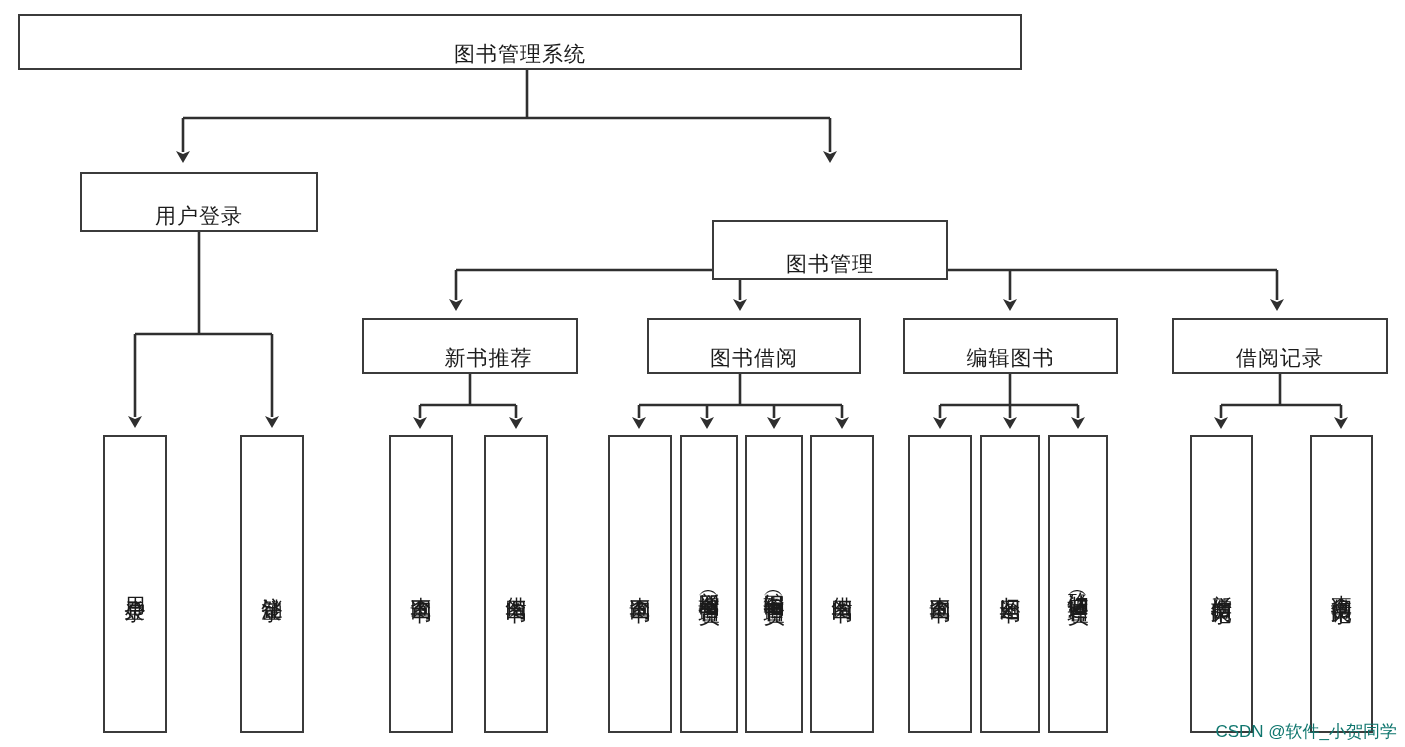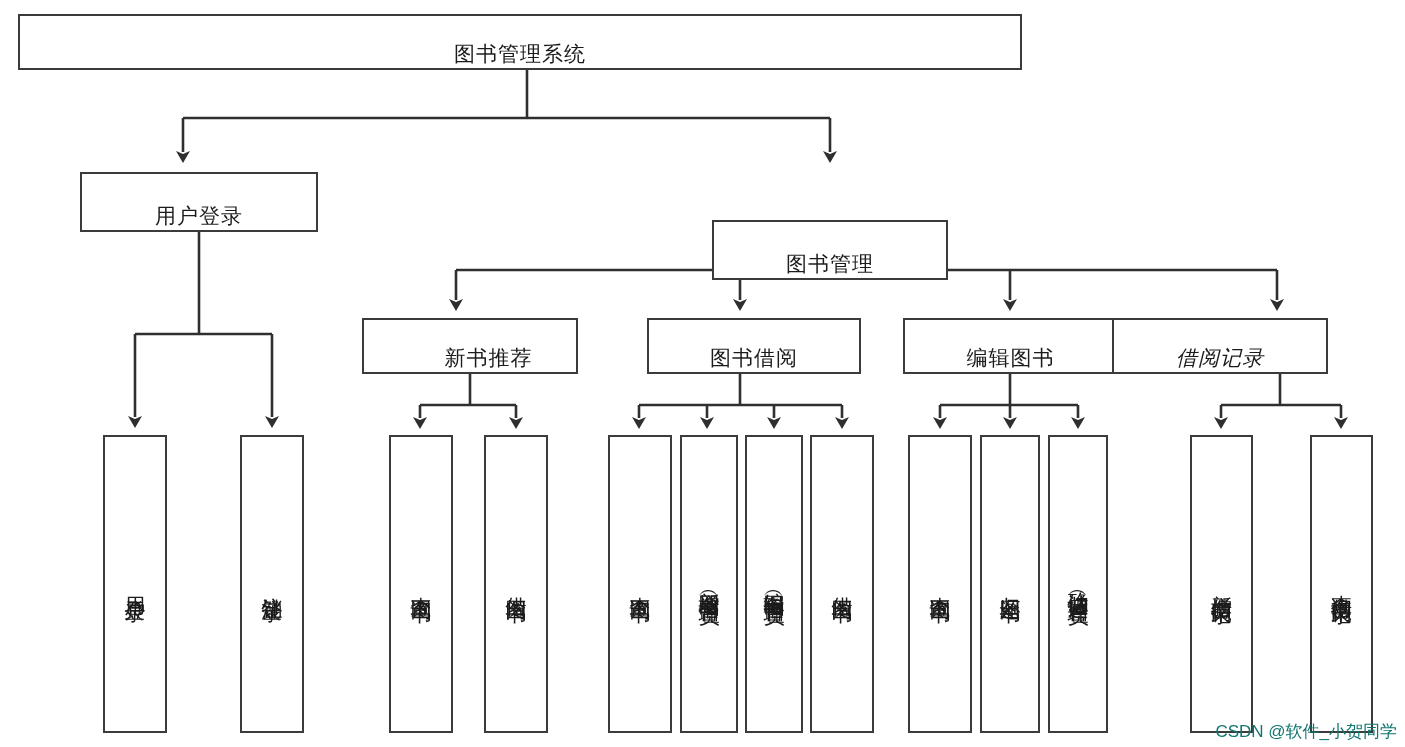"借阅记录" div.node { font-style: italic -> none; left: 1112px -> 1172px }
